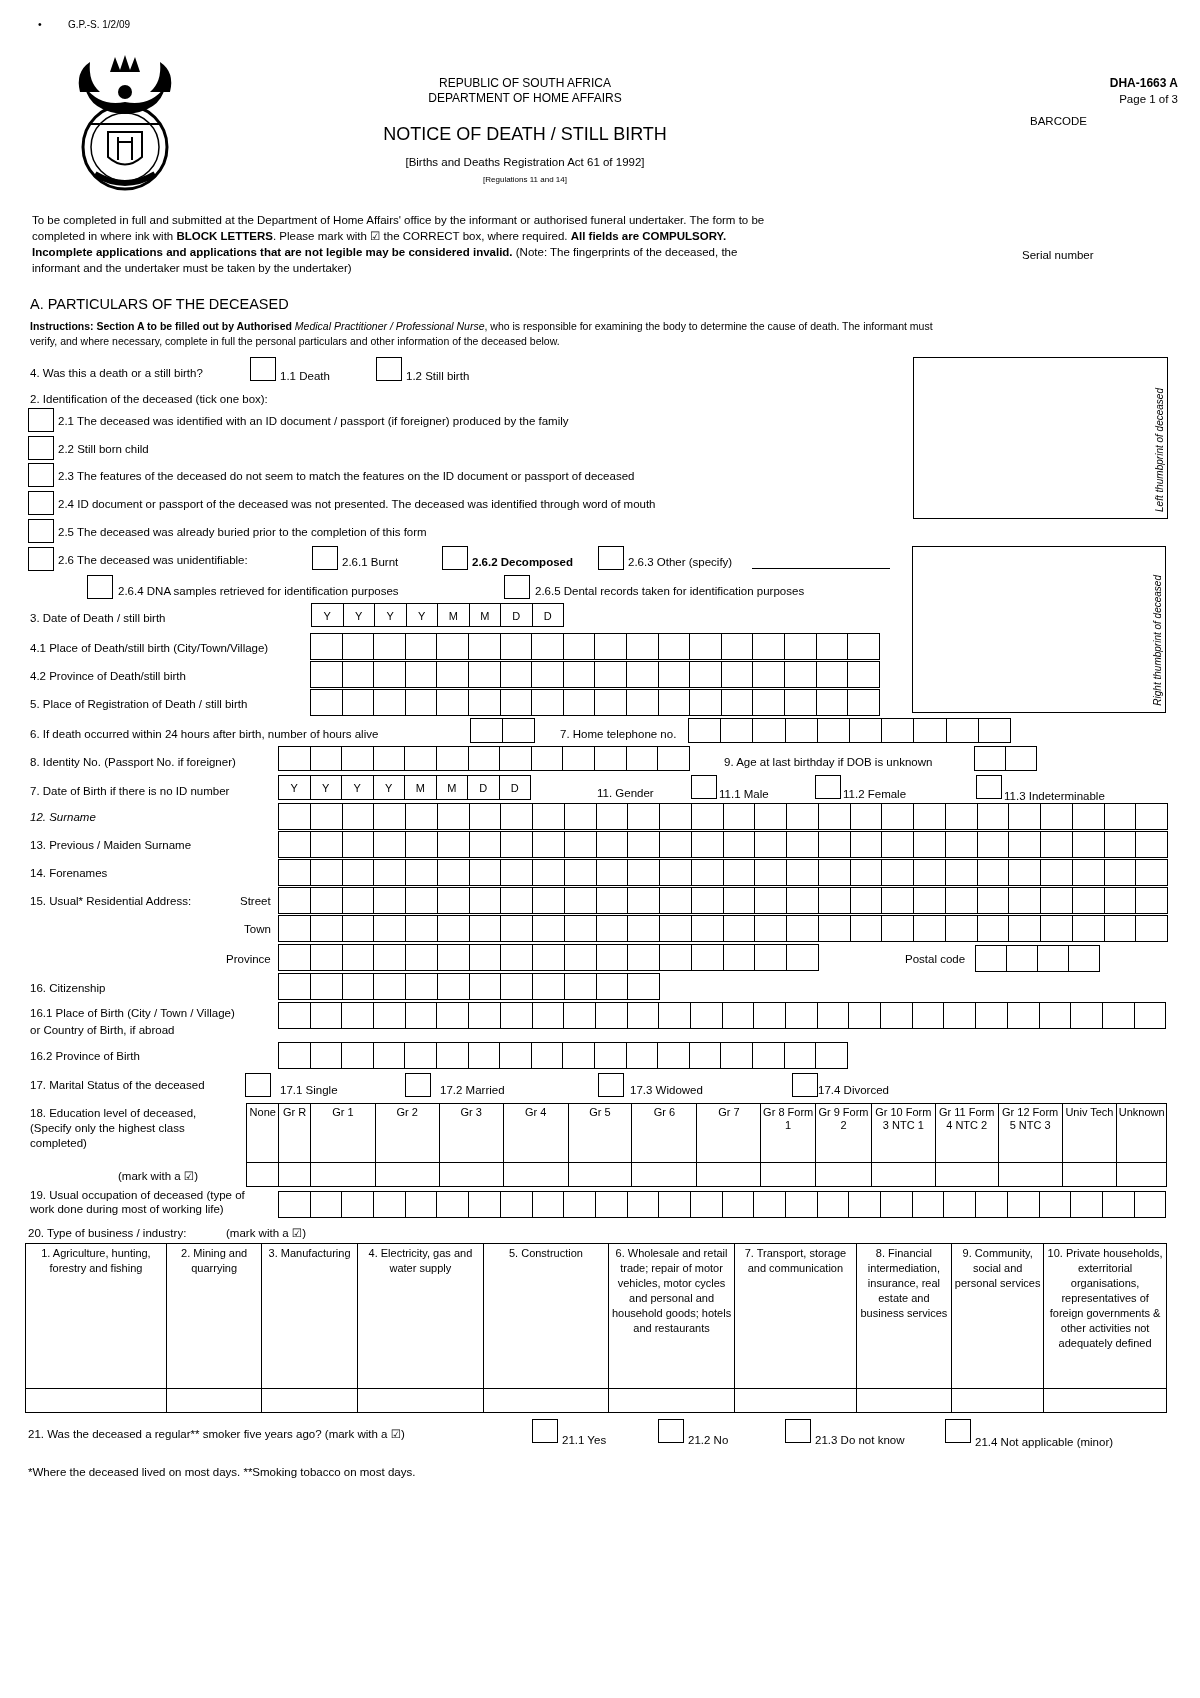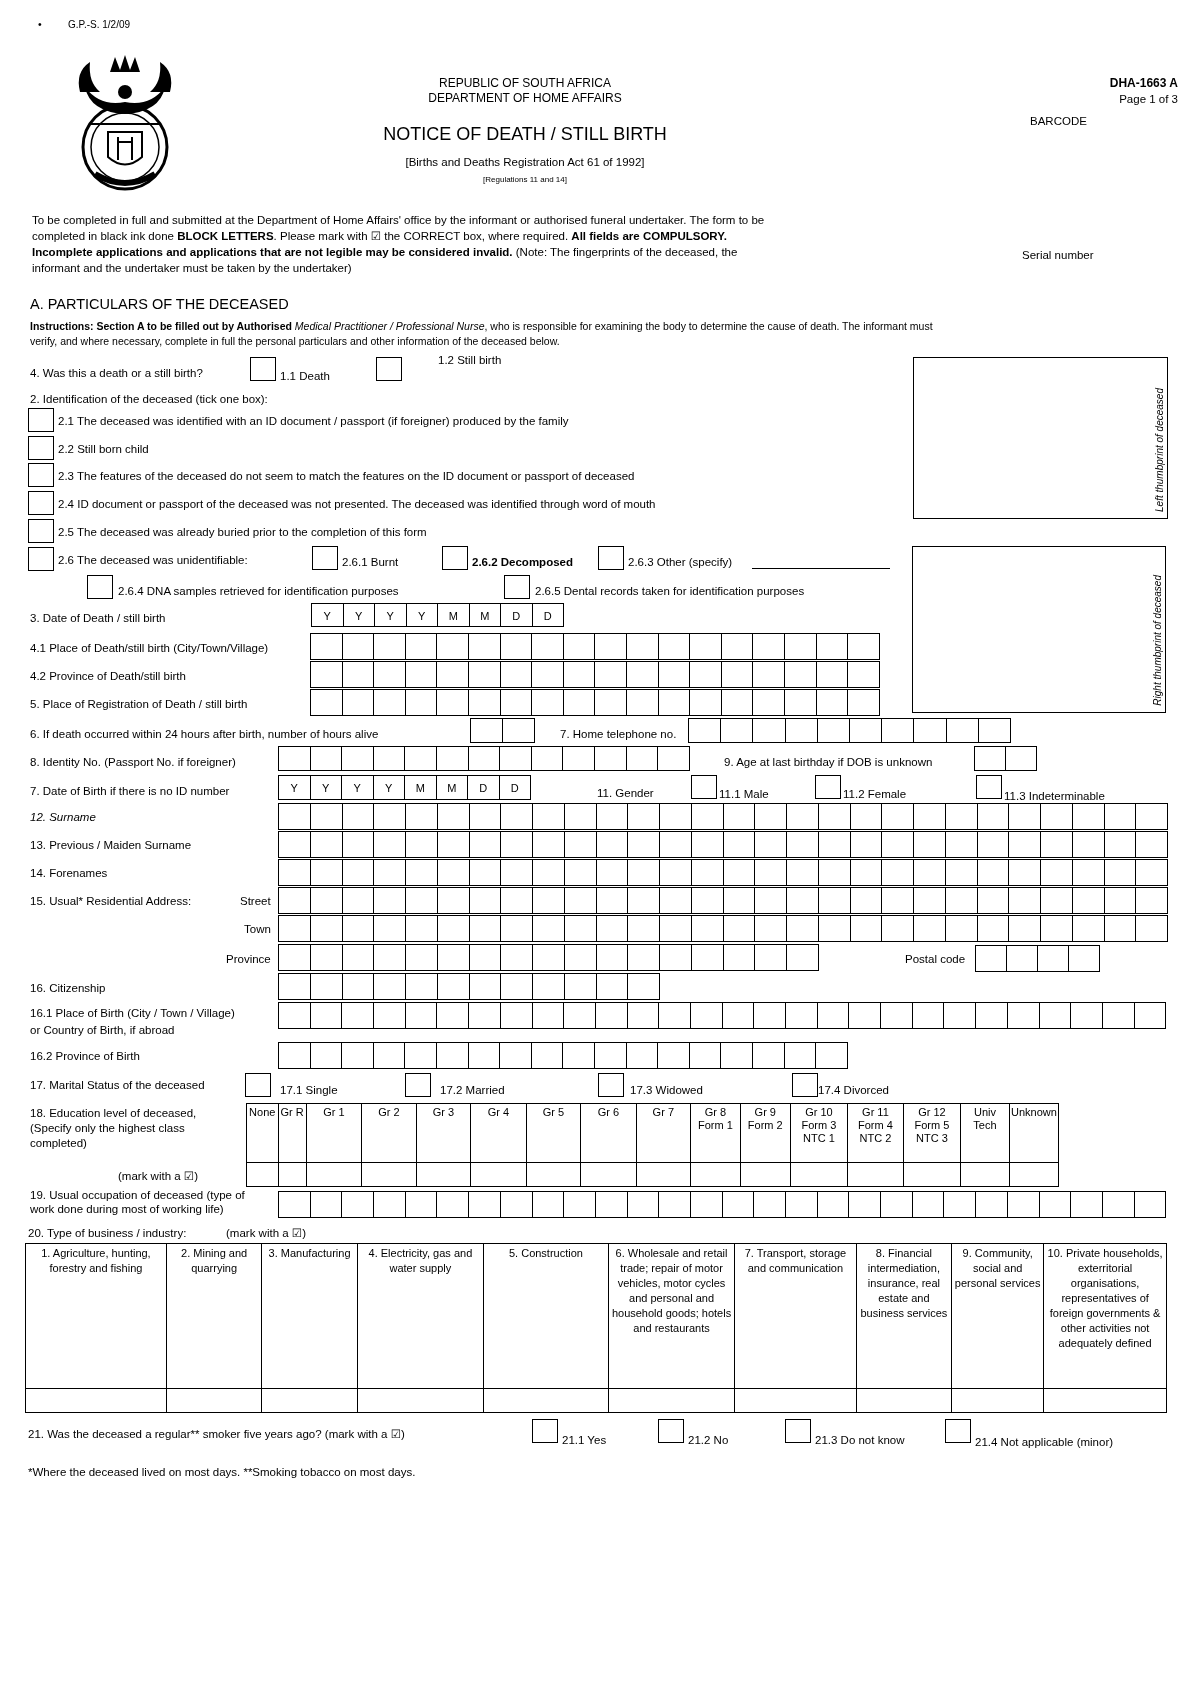"completed in black ink done" span { text: black ink done -> where ink with }
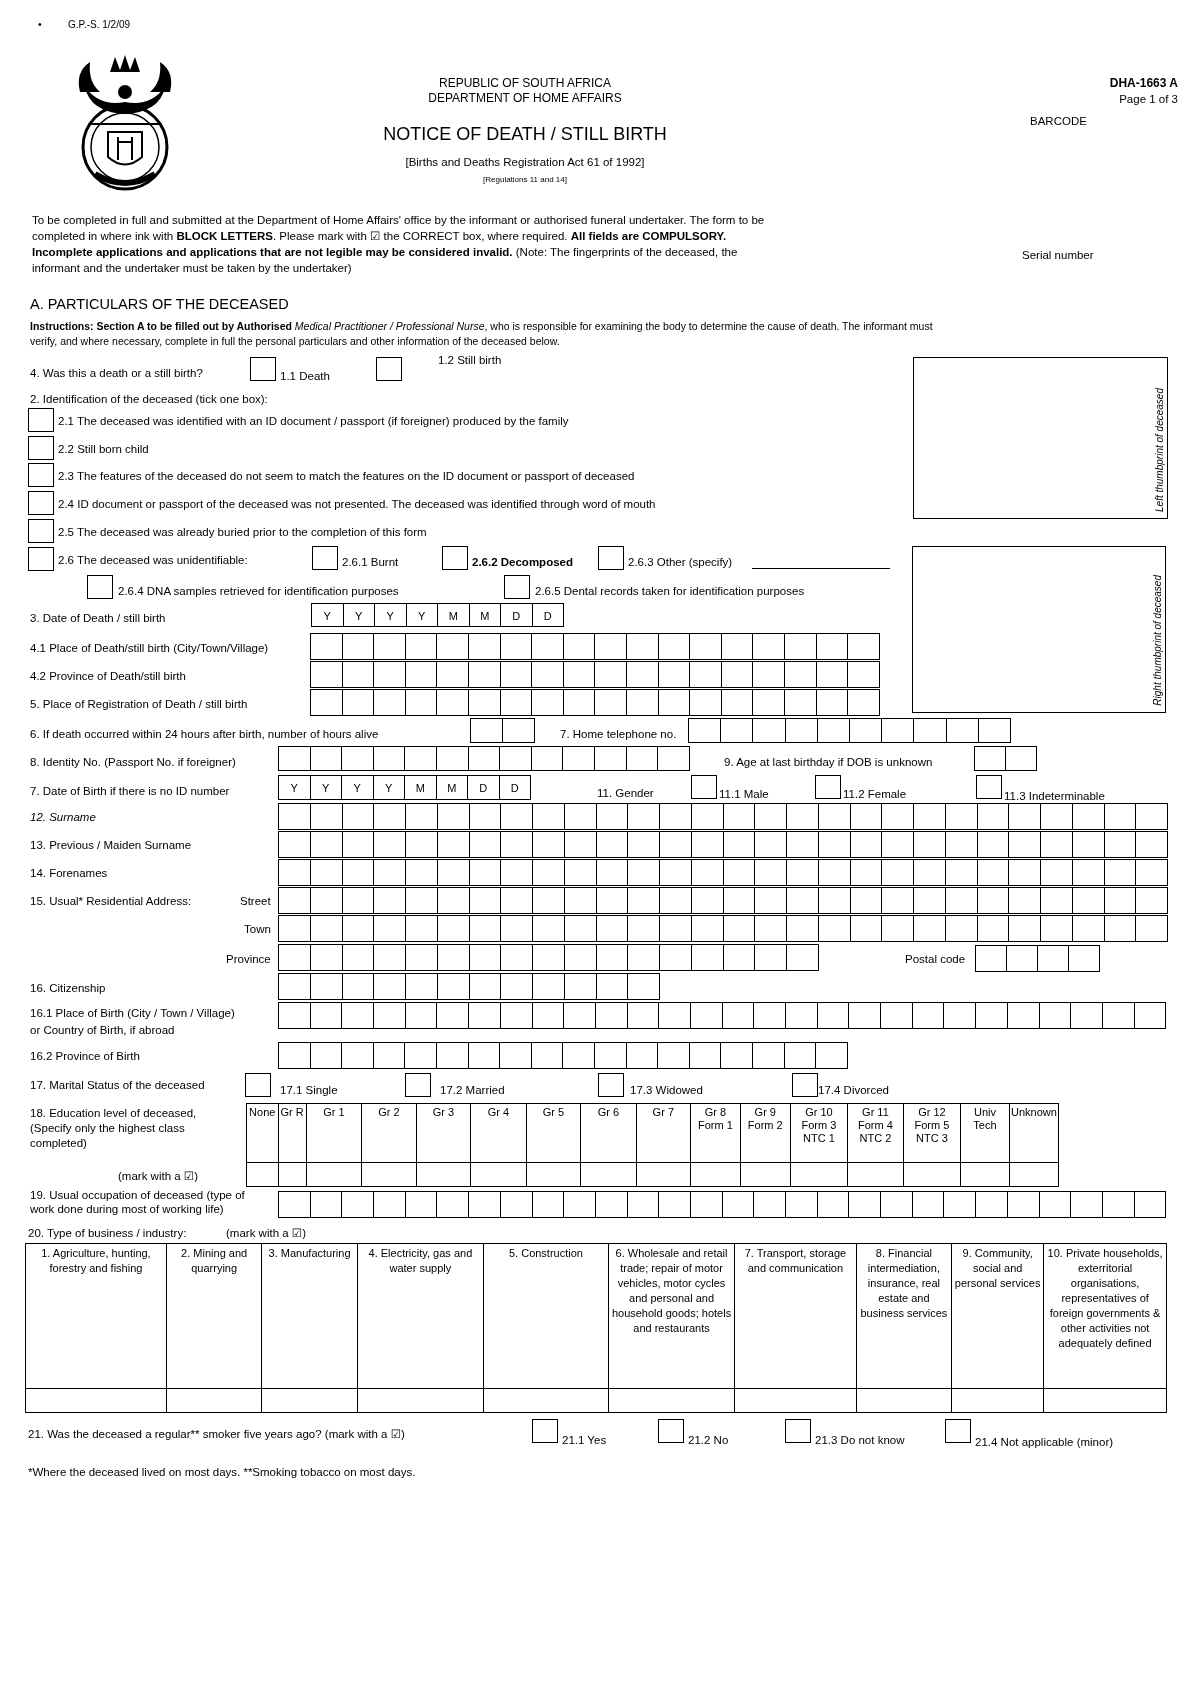"1.2 Still birth" div.abs { margin-left: 32px -> none; top: 353px -> 369px }
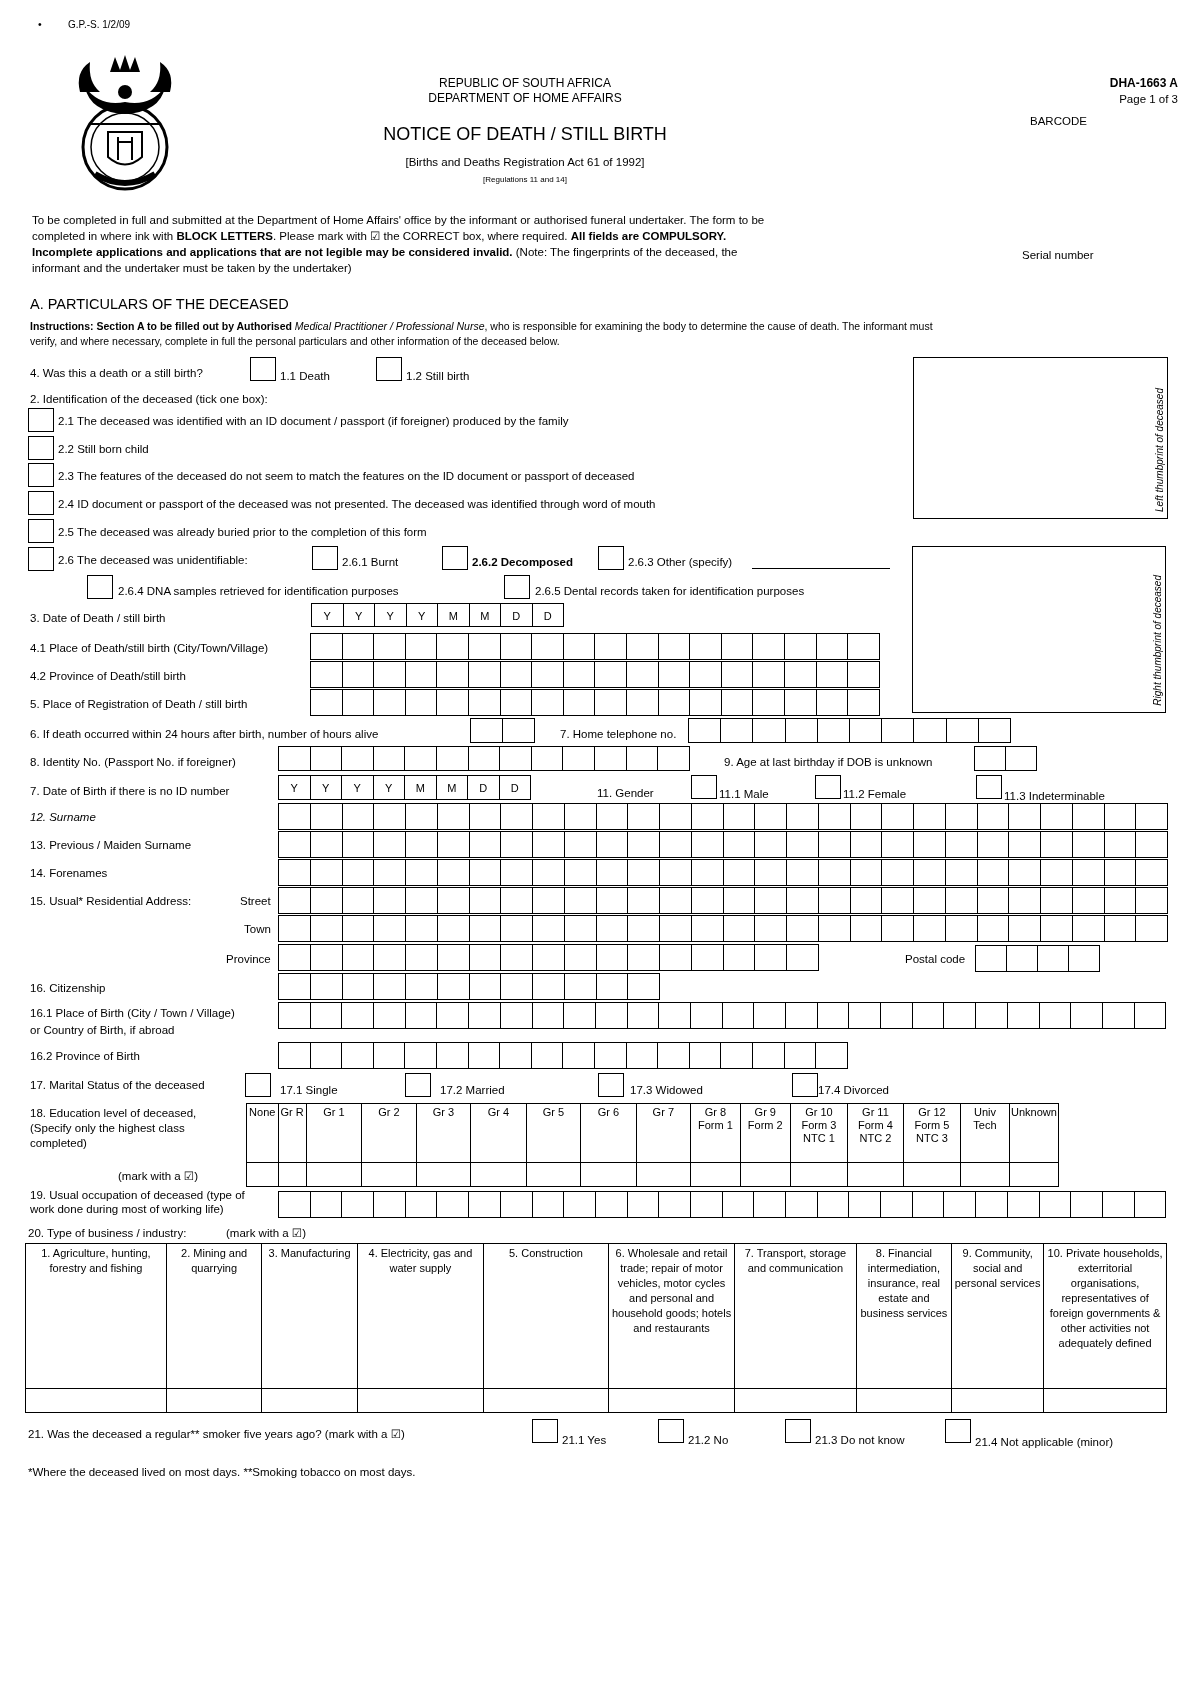"None" table.edu { width: 813px -> 921px }
